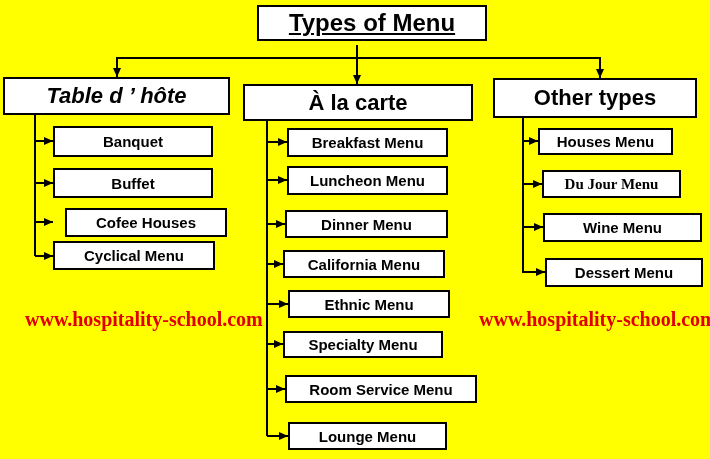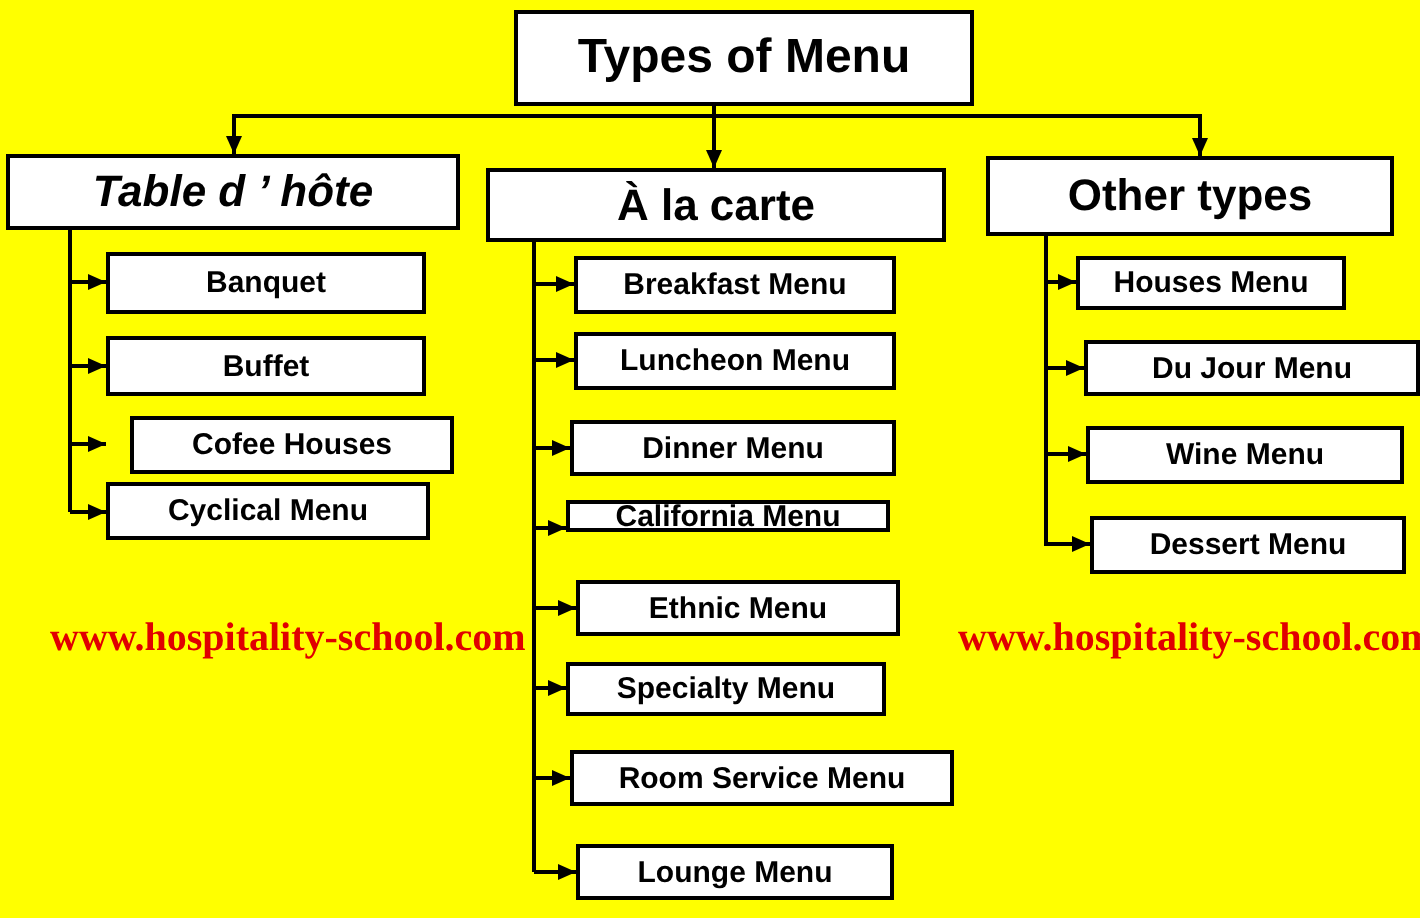"Types of Menu" div.box { height: 48px -> 36px; text-decoration: none -> underline }
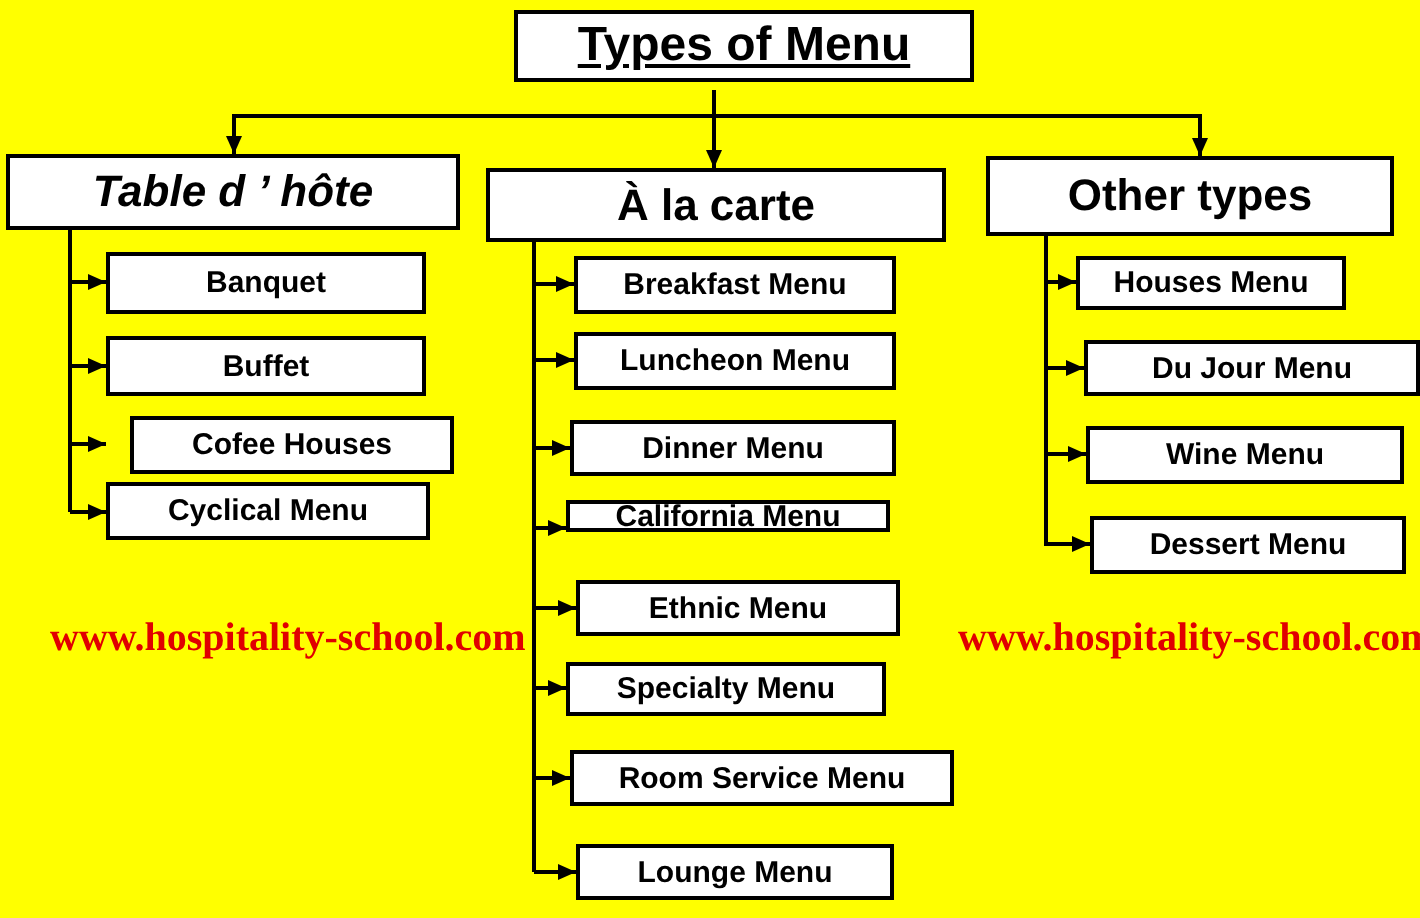"Du Jour Menu" div.box { font-family: none -> Liberation Serif, serif; width: 168px -> 139px }
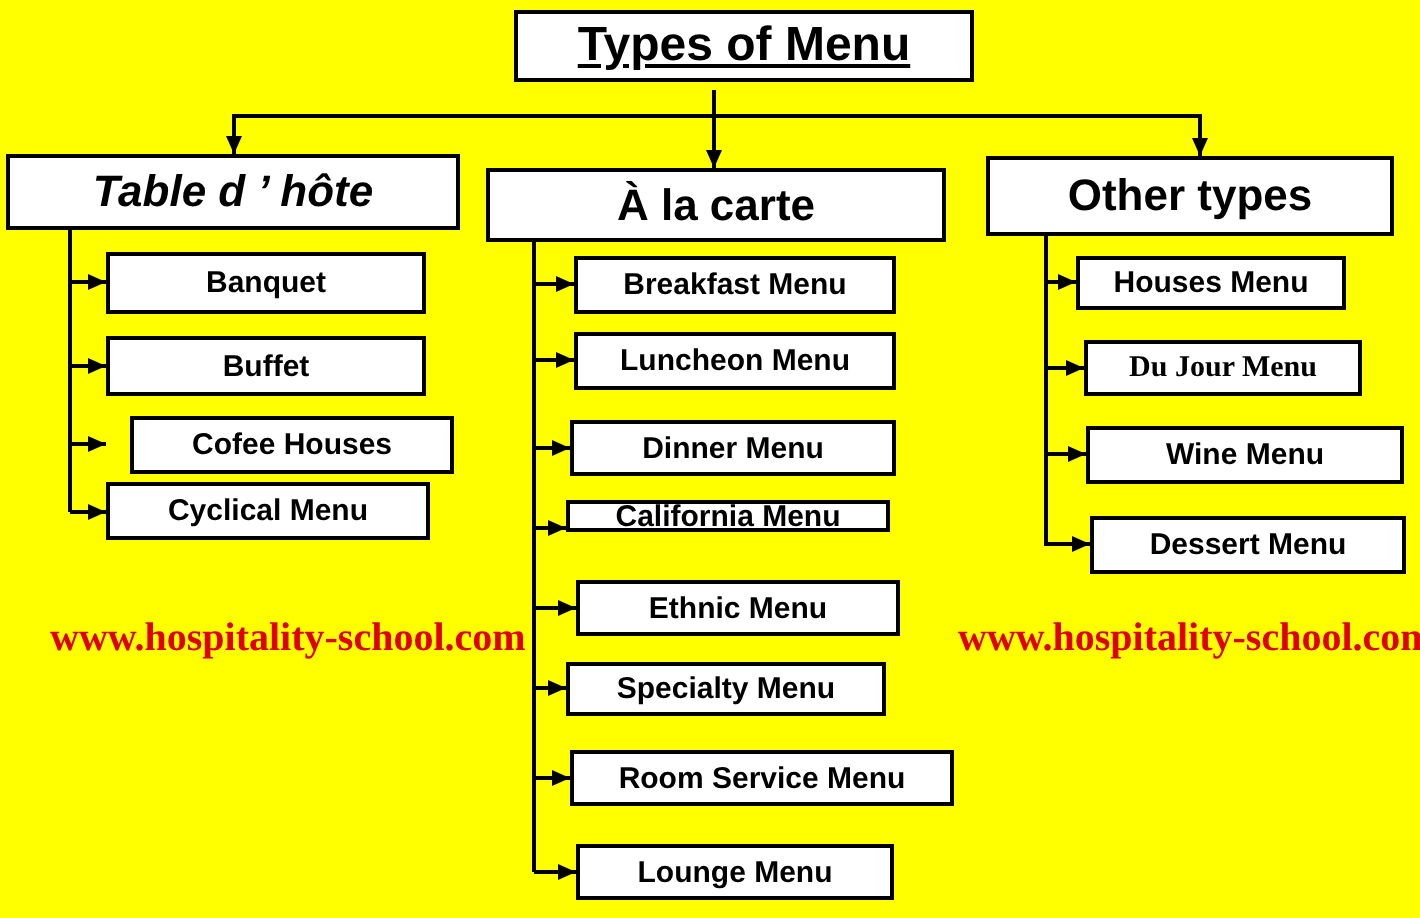"California Menu" div.box { height: 16px -> 28px }
